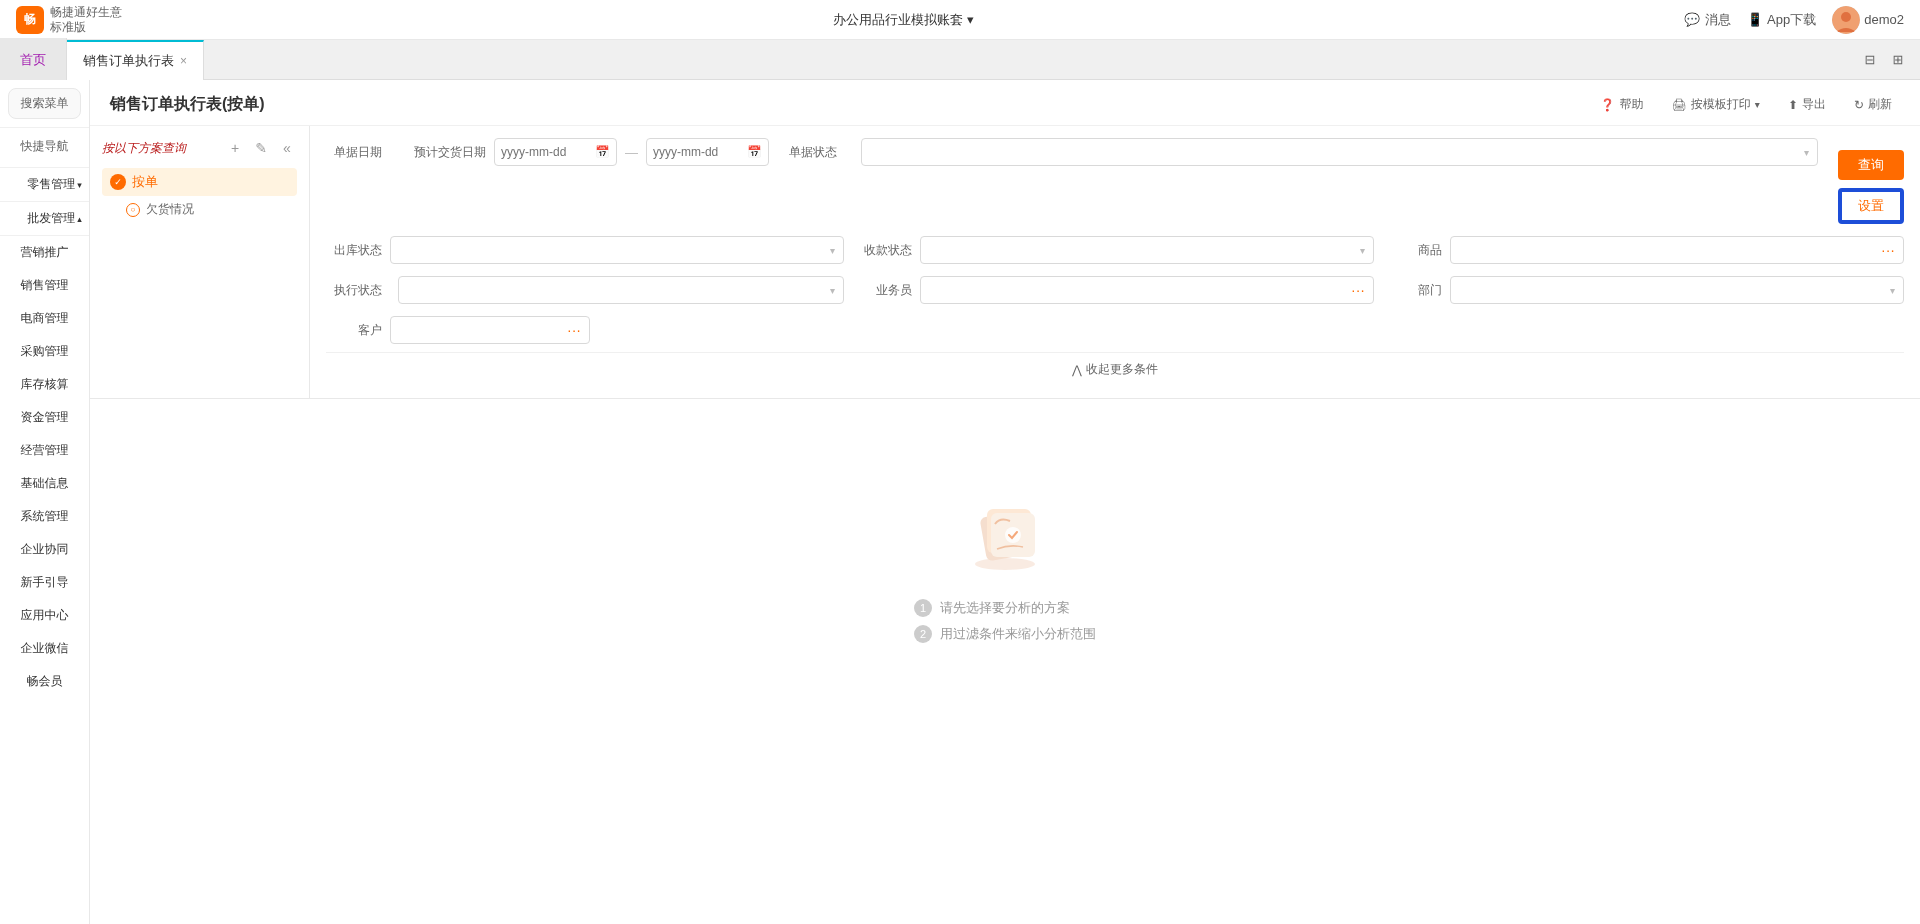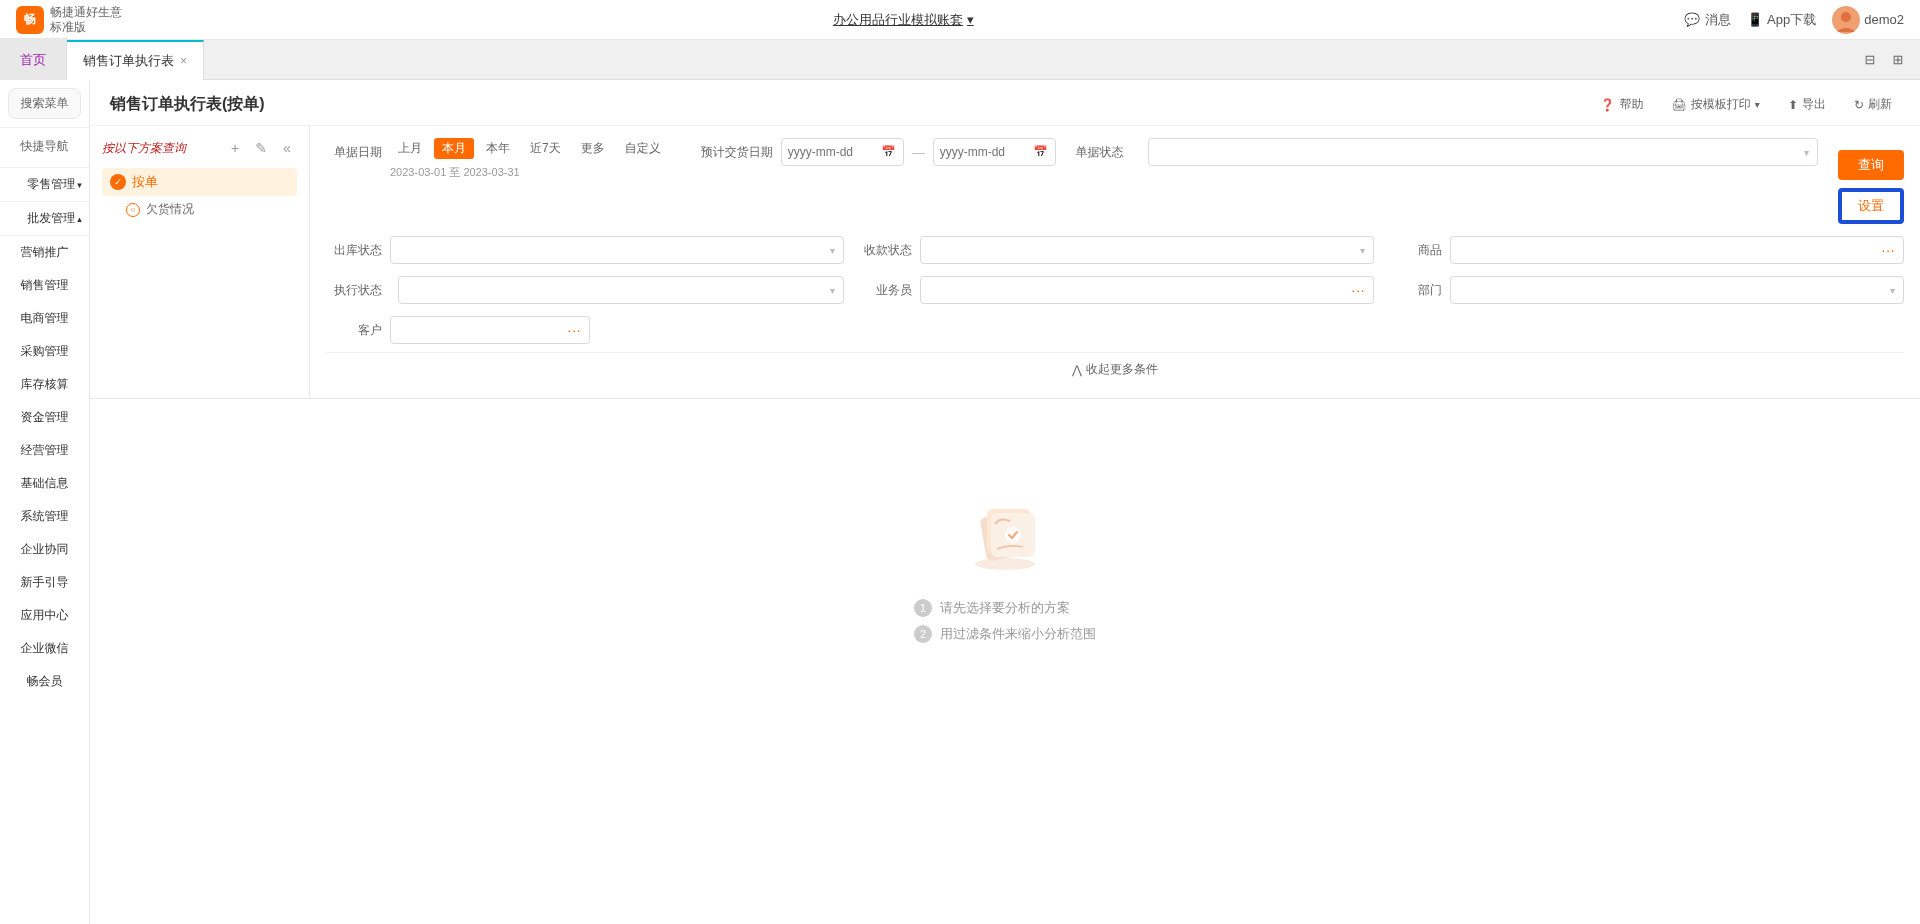"办公用品行业模拟账套" .topbar-center { text-decoration: underline -> none }
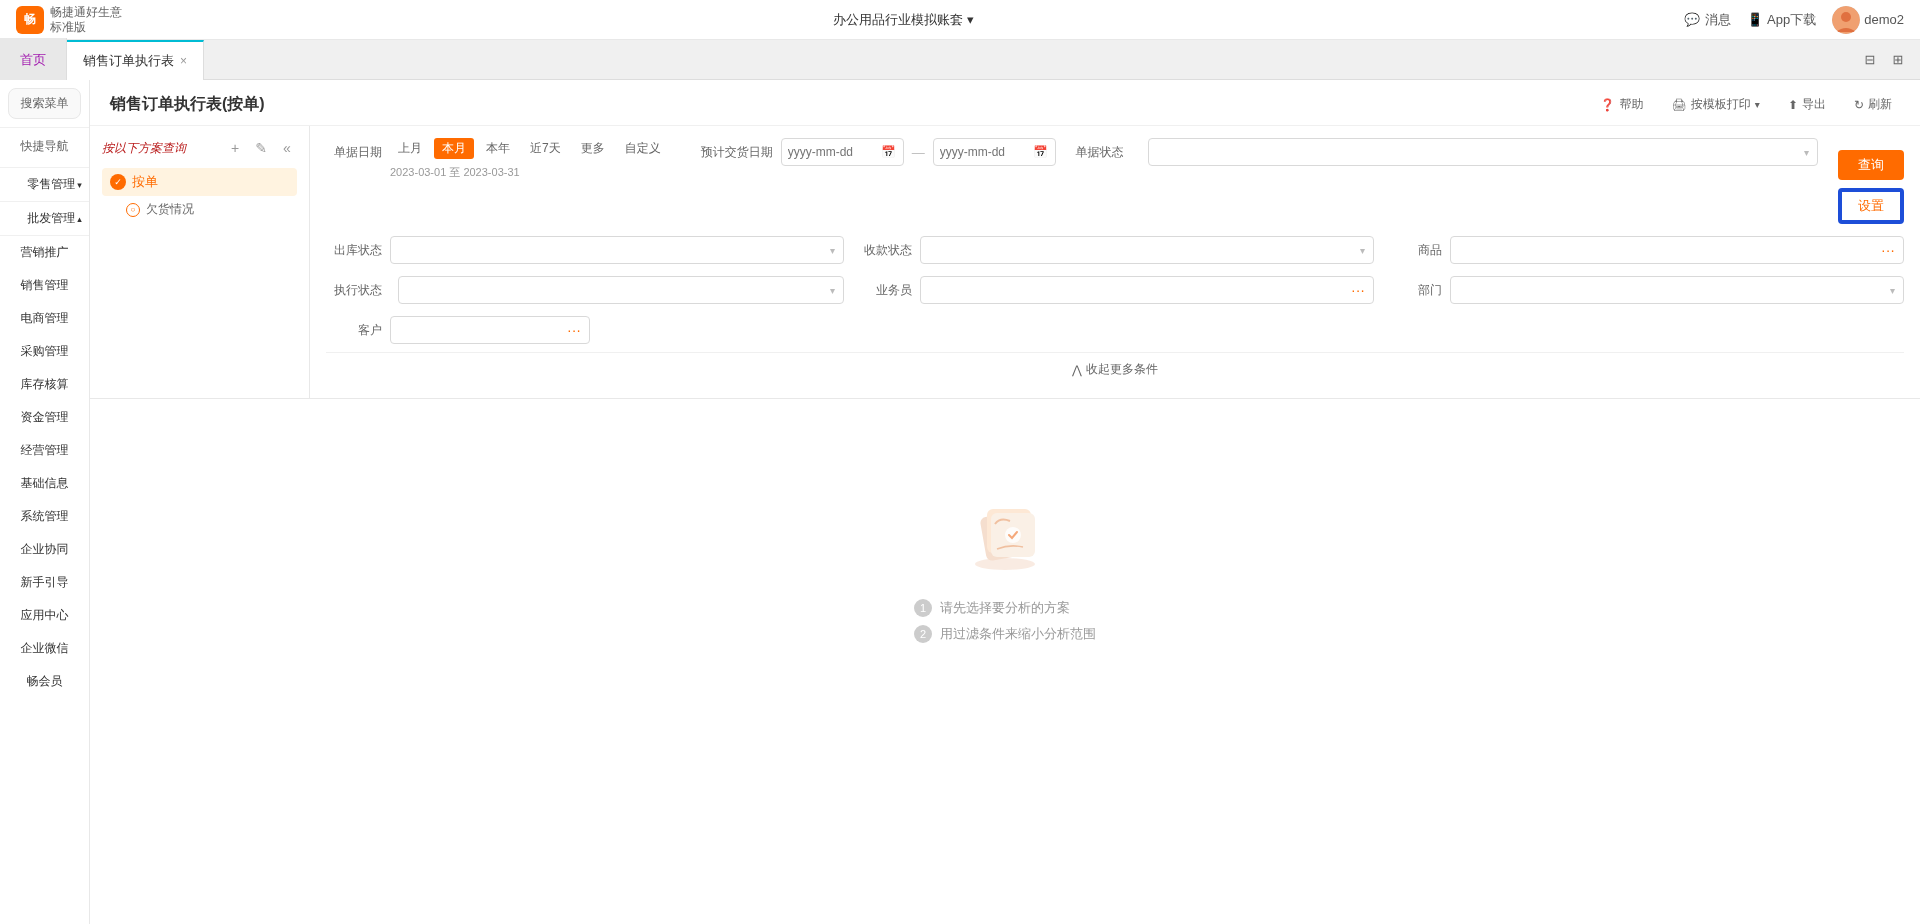"上月" div { html: <div> <div> <span>上月</span> <span>本月</span> <span>本年</span> <span>近7天</span> <span>更多</span> <span>自定义</span> </div> <div>2023-03-01 至 2023-03-31</div> </div> -> none }
